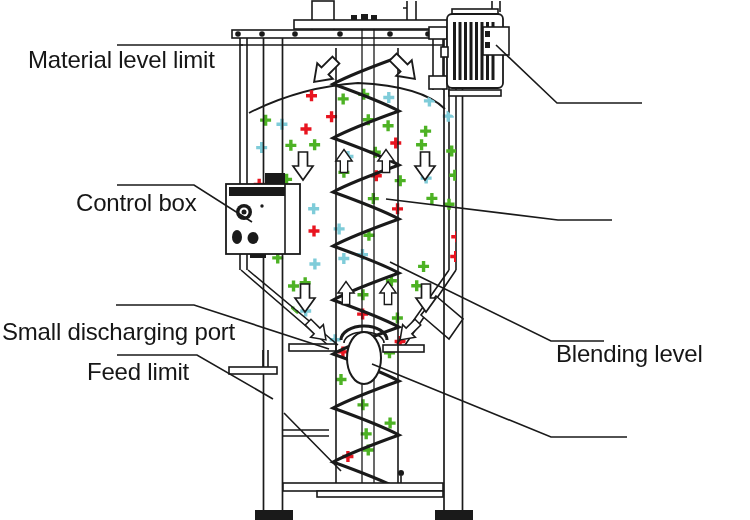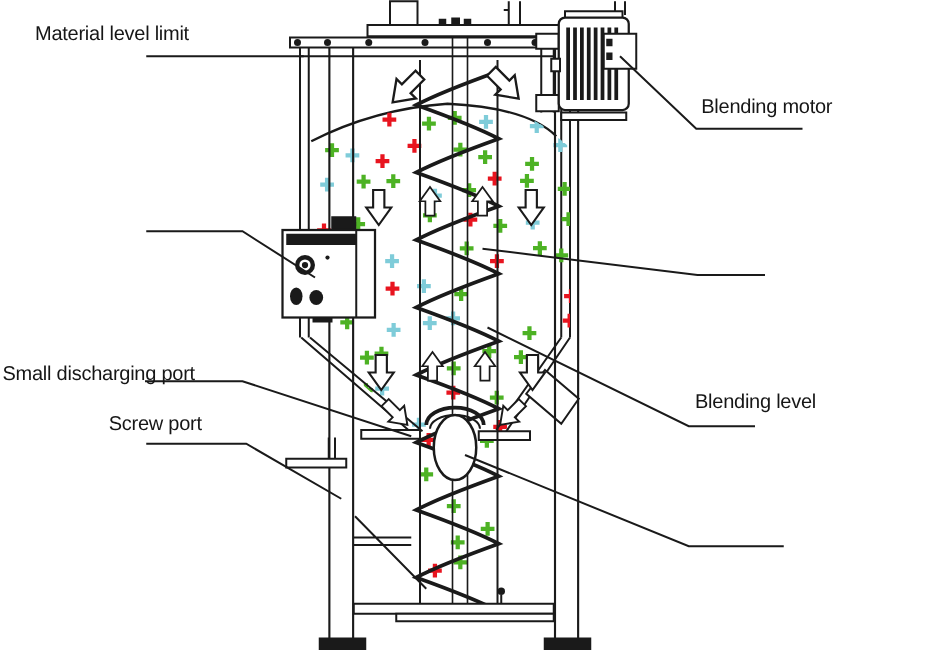"Material level limit" .label { font-size: 16px -> 24px; margin-top: none -> 32px }
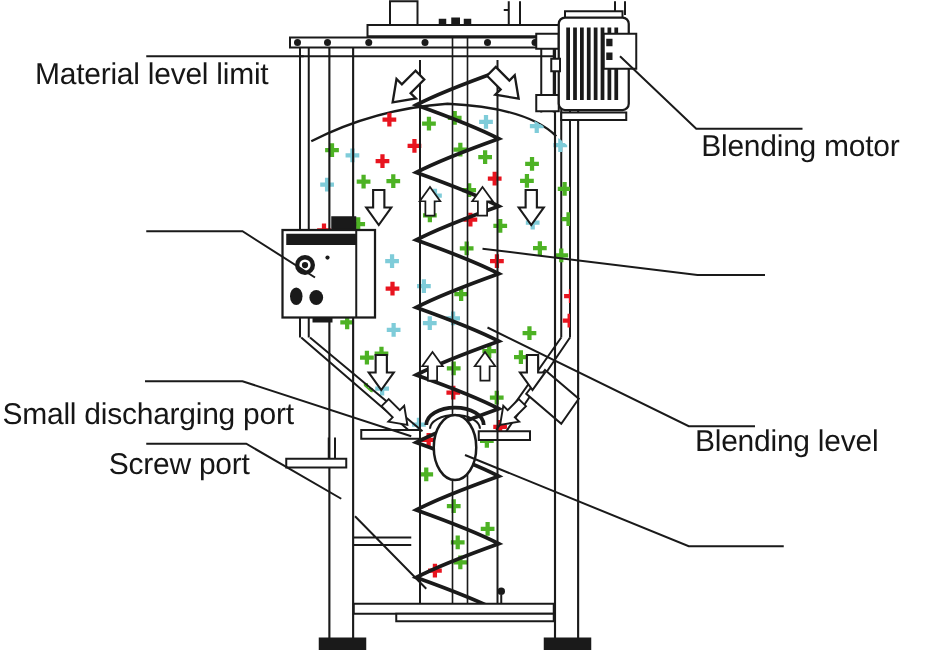"Blending motor" div.label { html: <div>Blending motor</div> -> none }
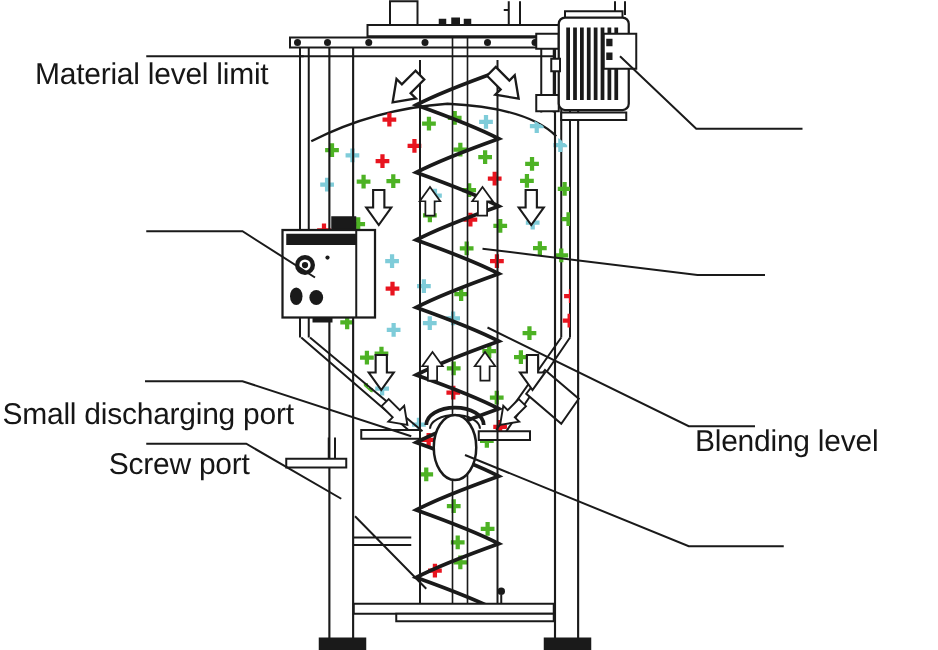"Control box" div.label { html: none -> <div>Control box</div> }
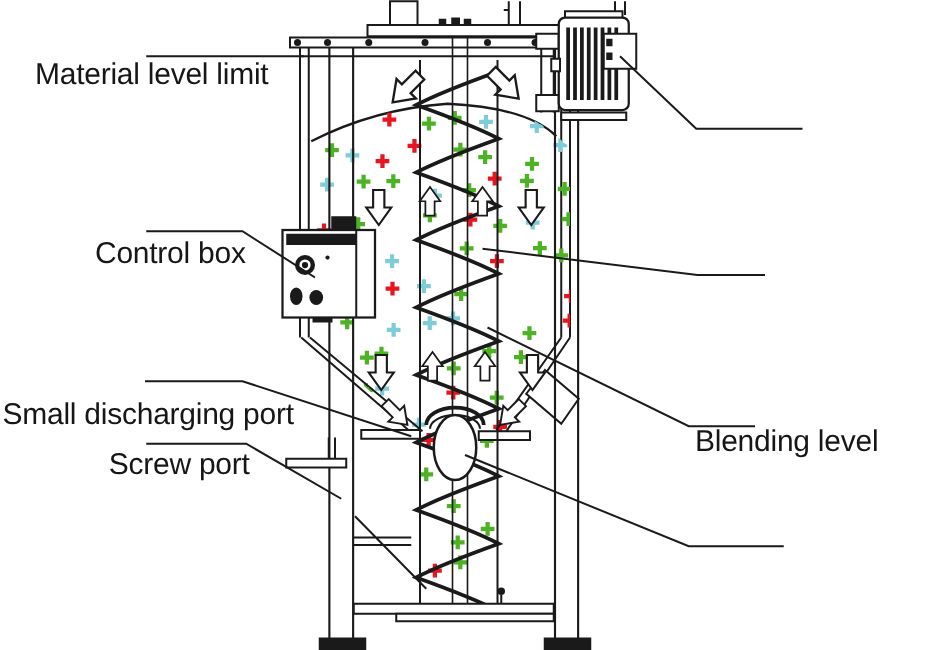"Screw port" div.label { text: Screw port -> Feed limit }
